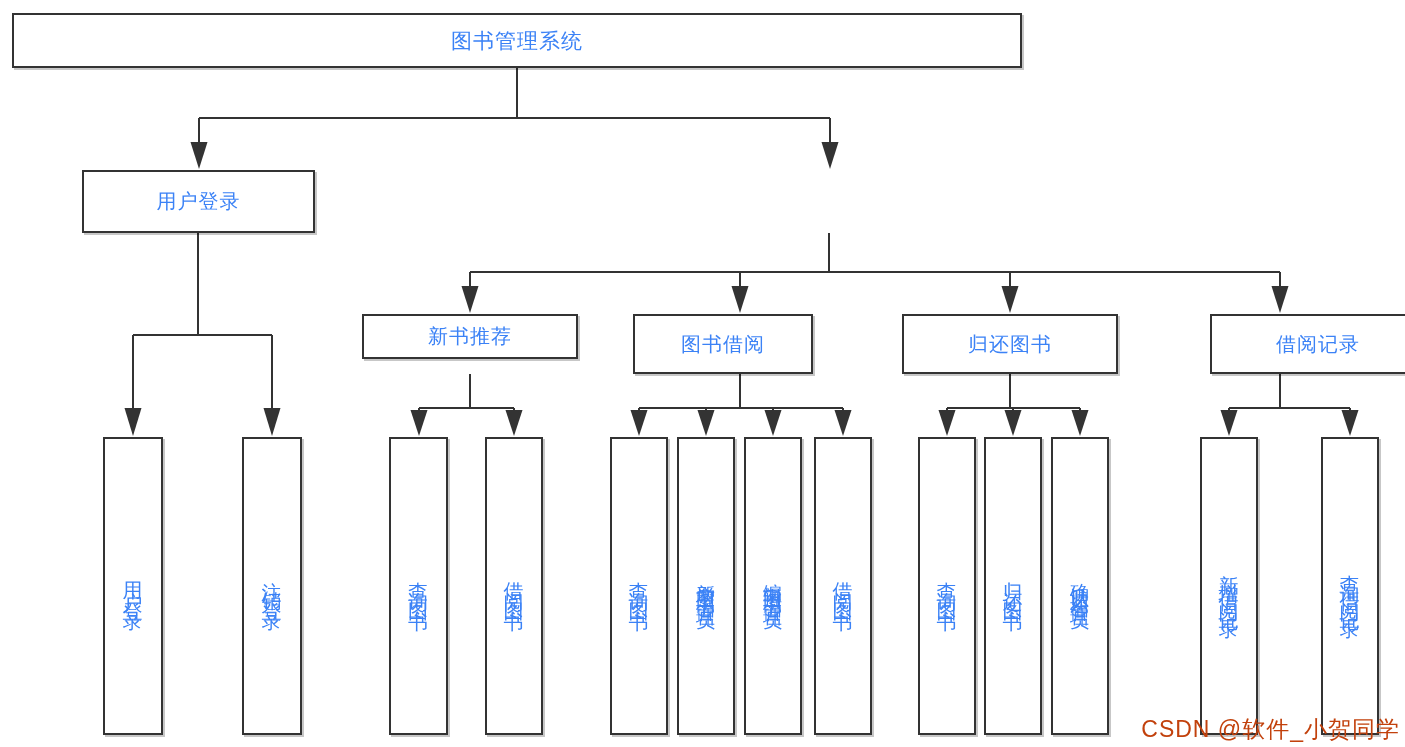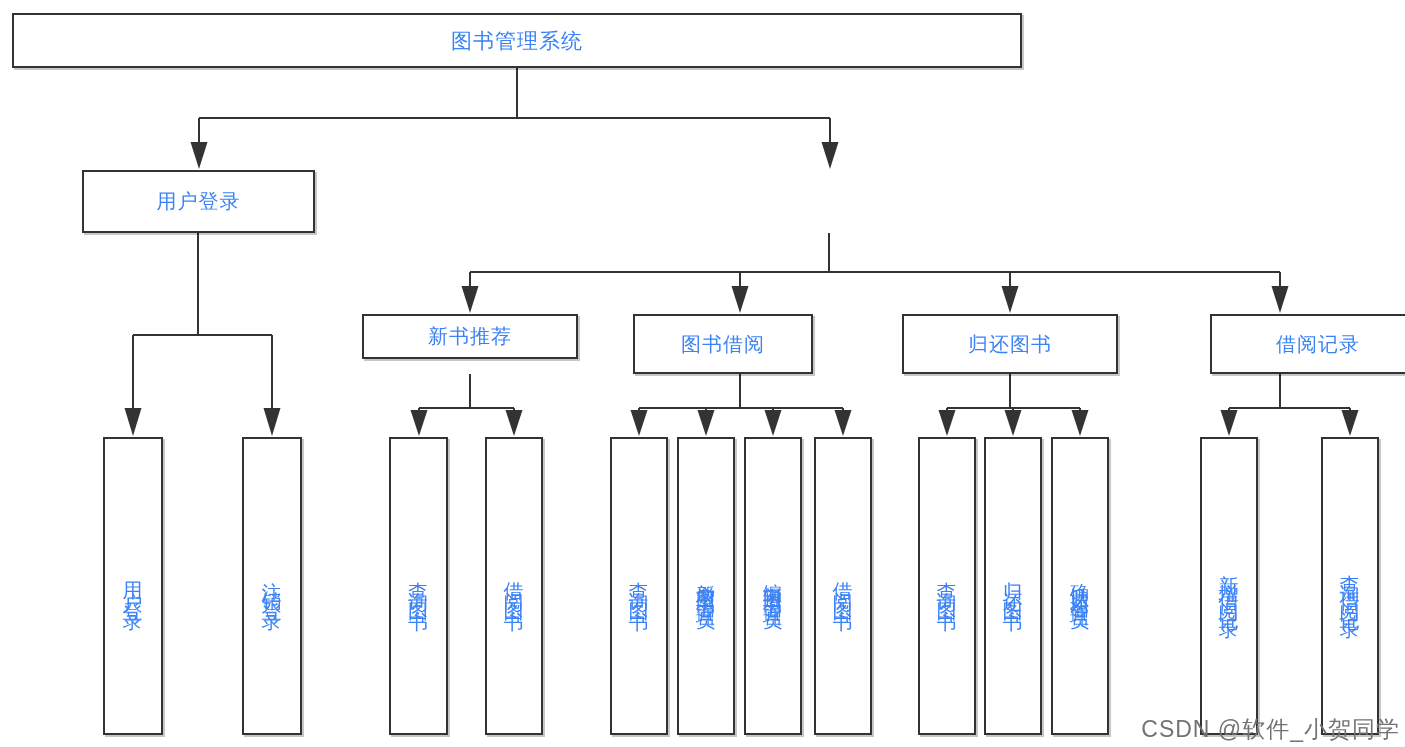"CSDN @软件_小贺同学" #watermark { color: #737373 -> #c2410c }
